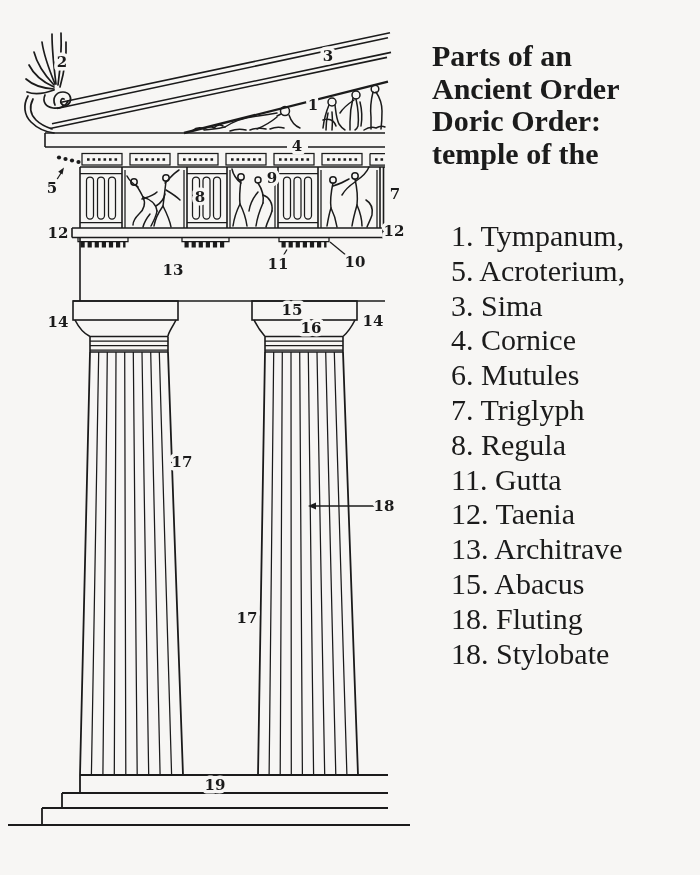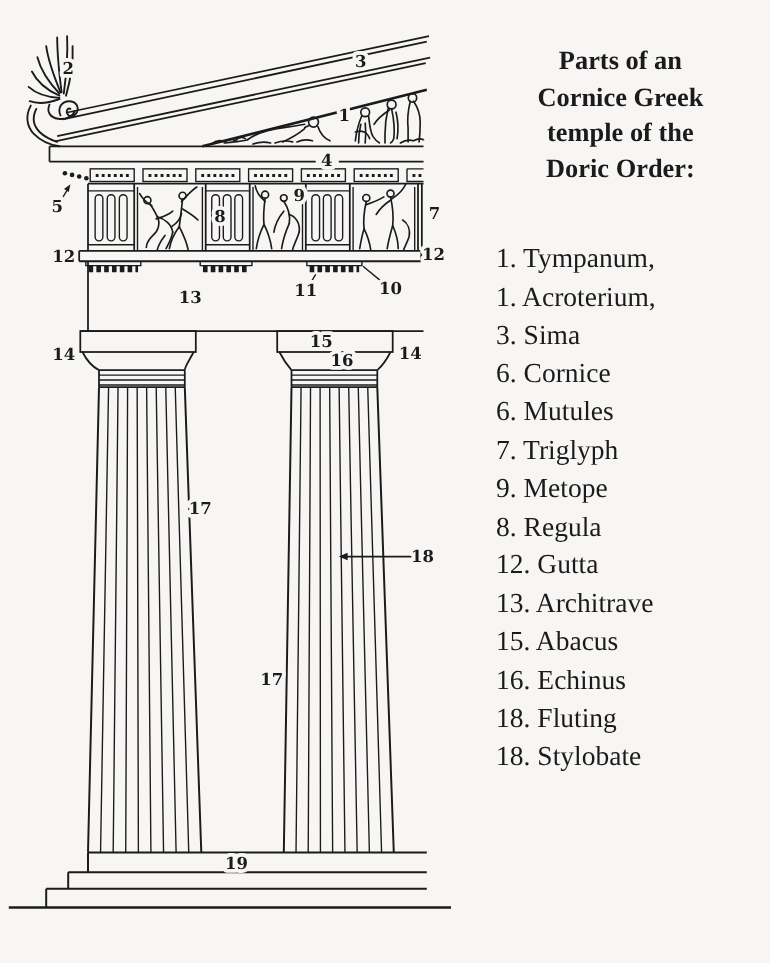"Parts of an" .title { font-size: 24px -> 30px; text-align: center -> none }
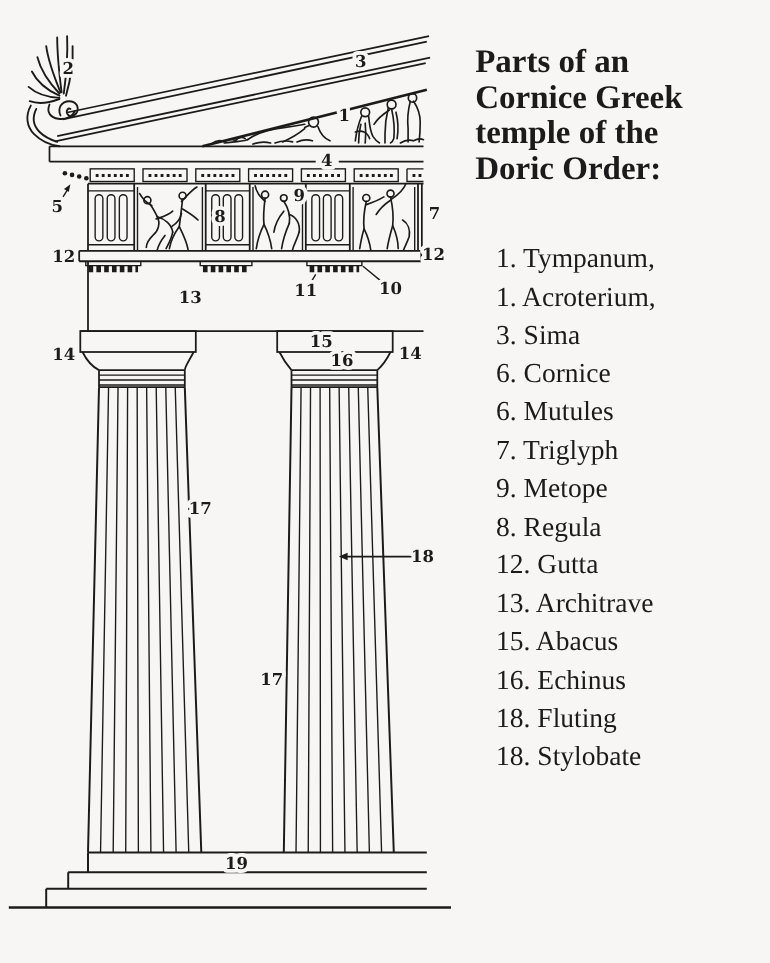"Cornice Greek" div { text: Cornice Greek -> Ancient Order }
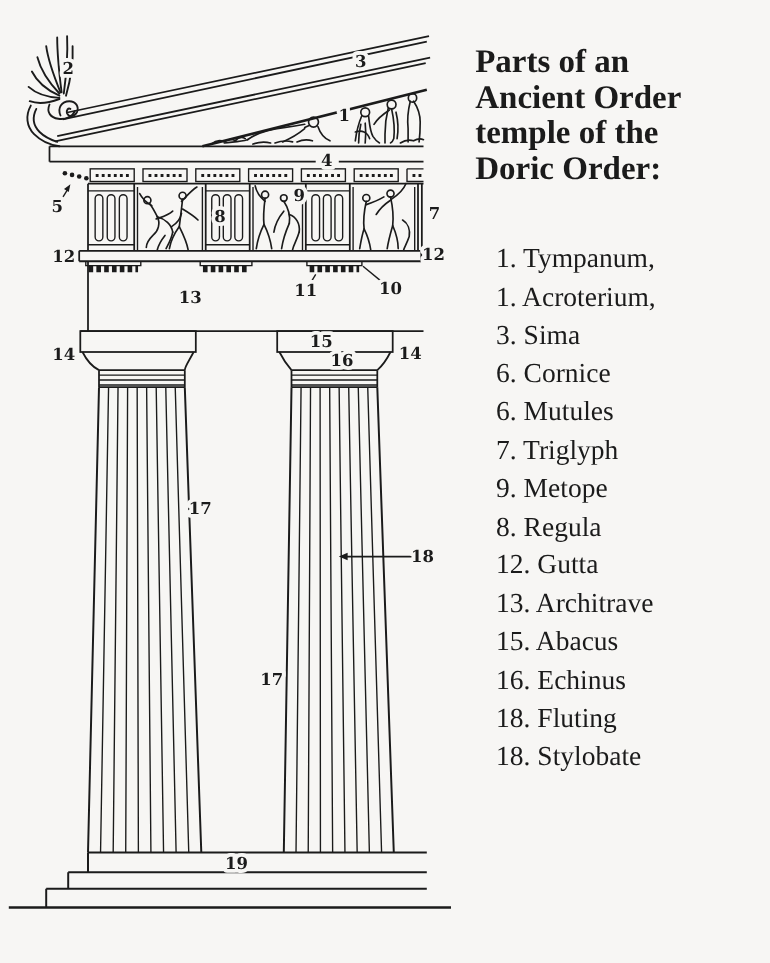"temple of the" div { order: before "Doric Order:" -> after "Doric Order:" }
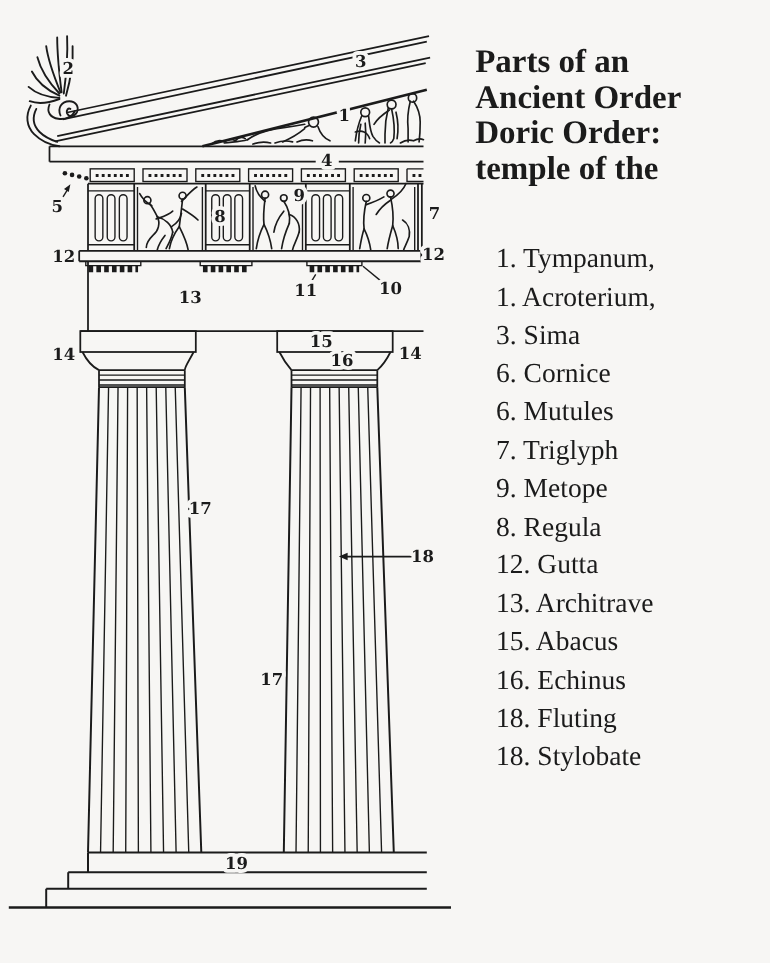"1. Tympanum," .legend { font-size: 25px -> 30px }
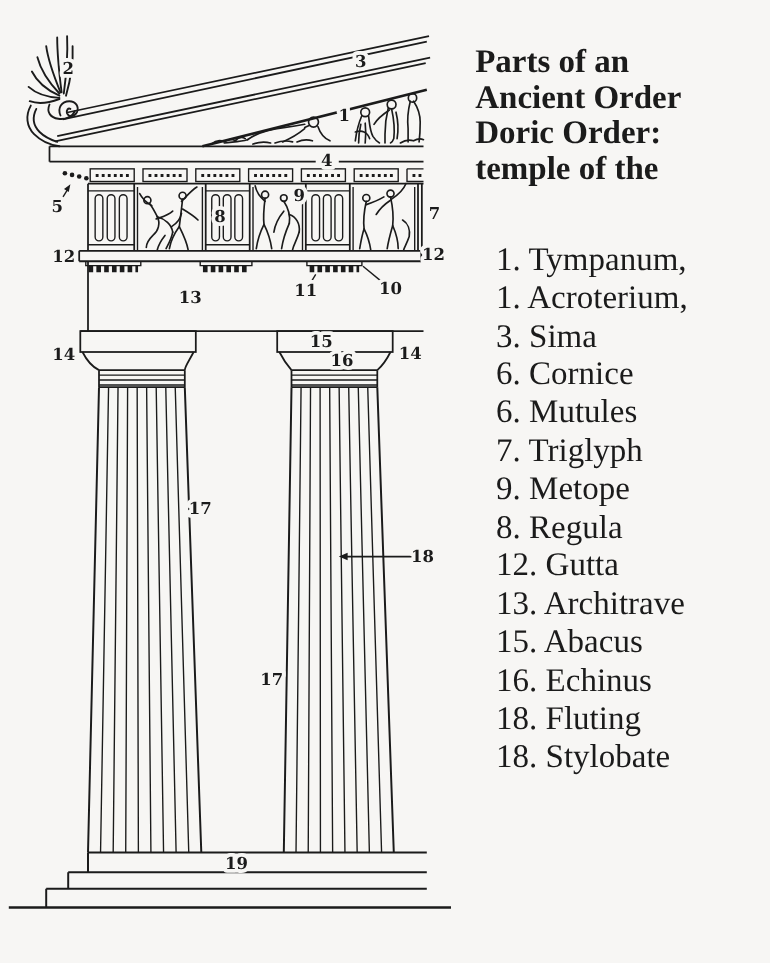"1. Acroterium," div.li { text: 1 -> 5 }
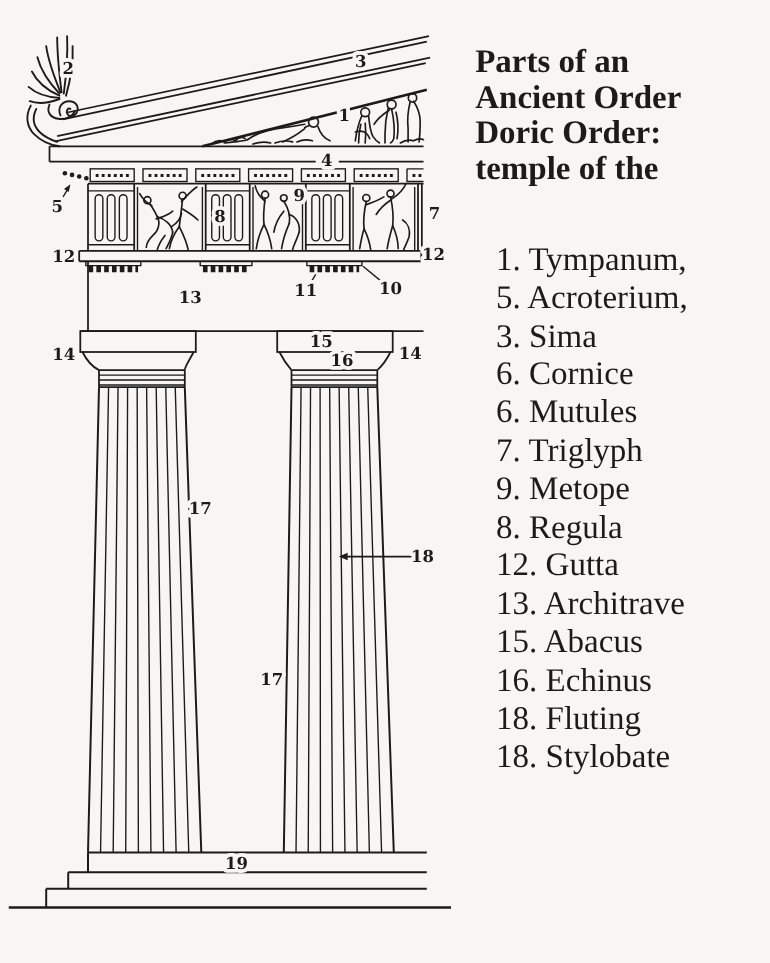"6. Cornice" div.li { text: 6 -> 4 }
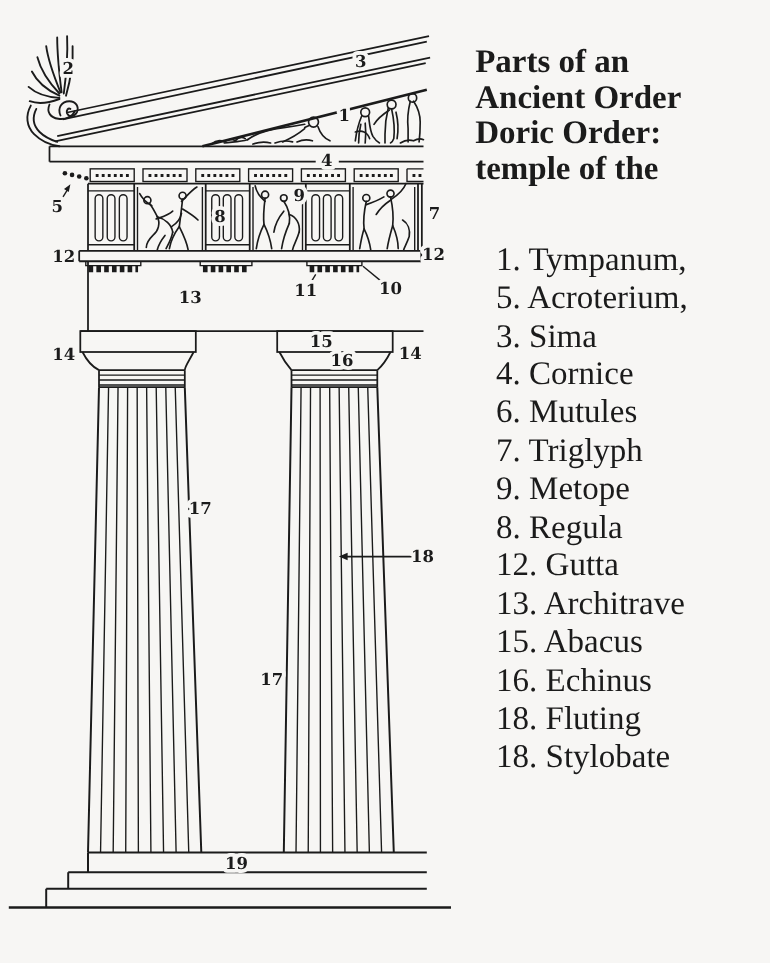"9. Metope" div.li { html: <div>9. Metope</div> -> none }
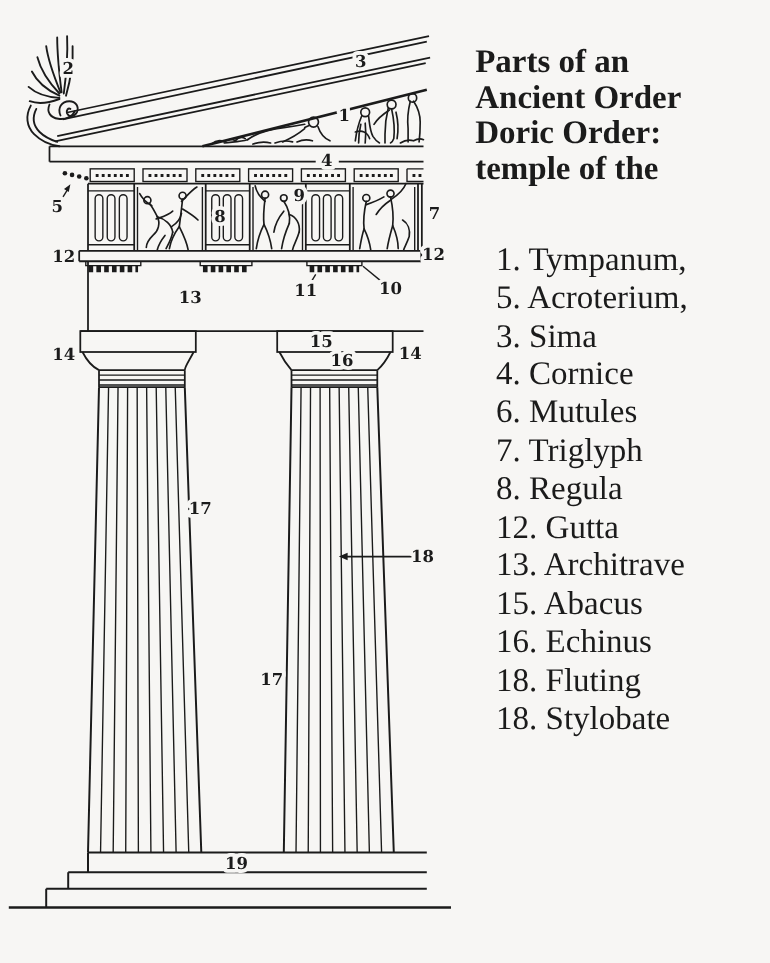"12. Gutta" div.li { text: 12 -> 11 }
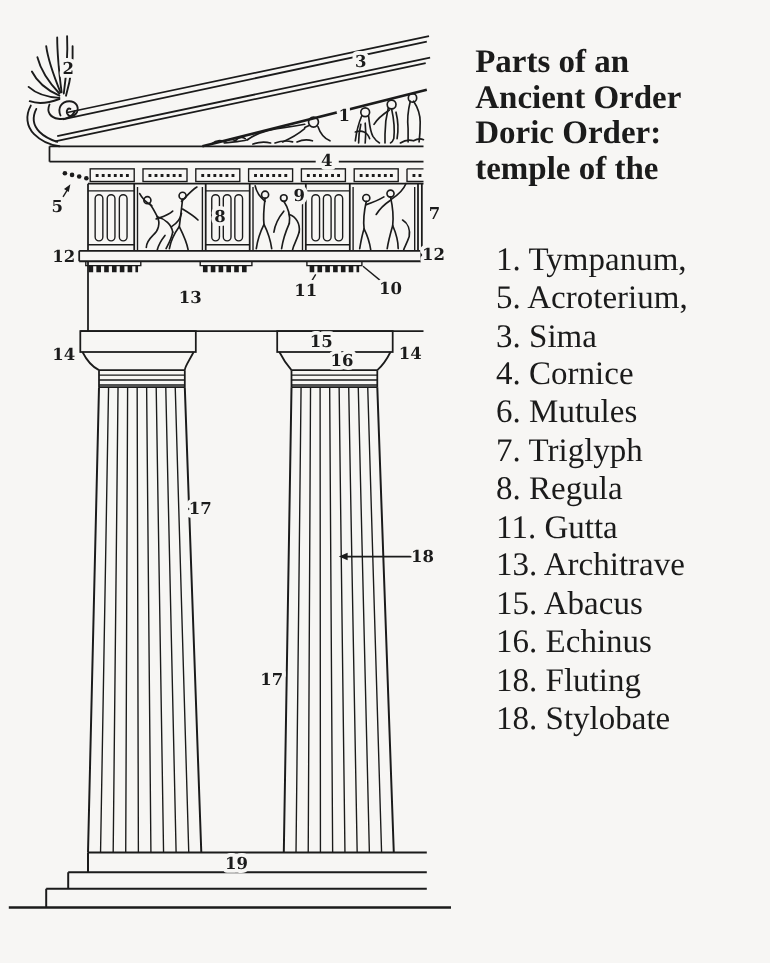"12. Taenia" div.li { html: none -> <div>12. Taenia</div> }
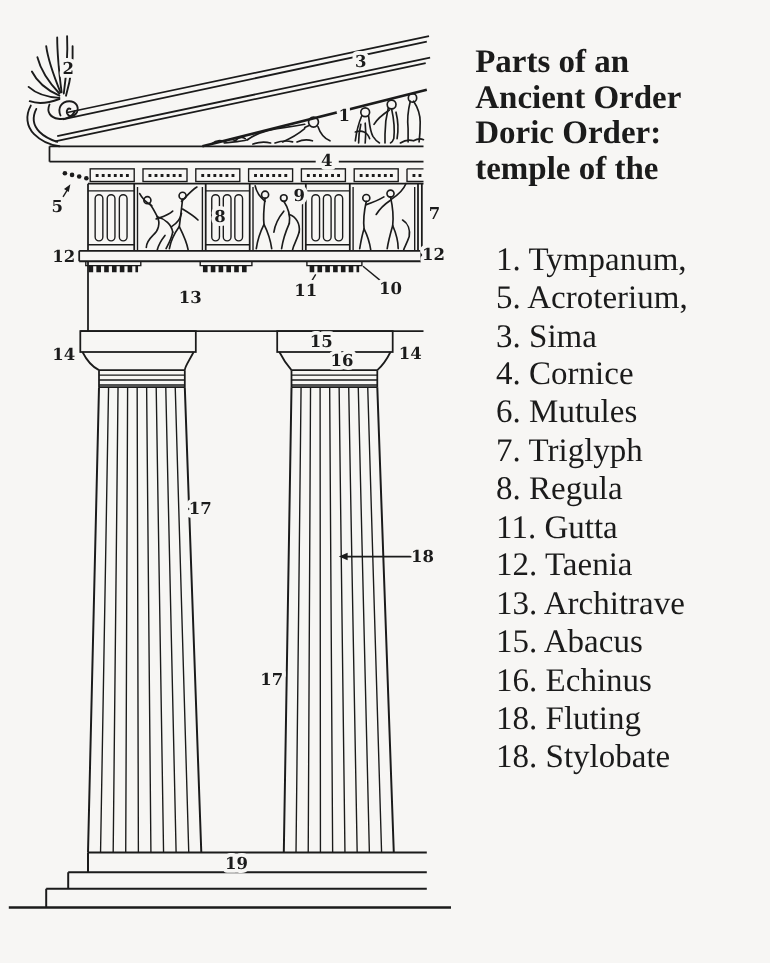"16. Echinus" div.li { html: <div>16. Echinus</div> -> none }
